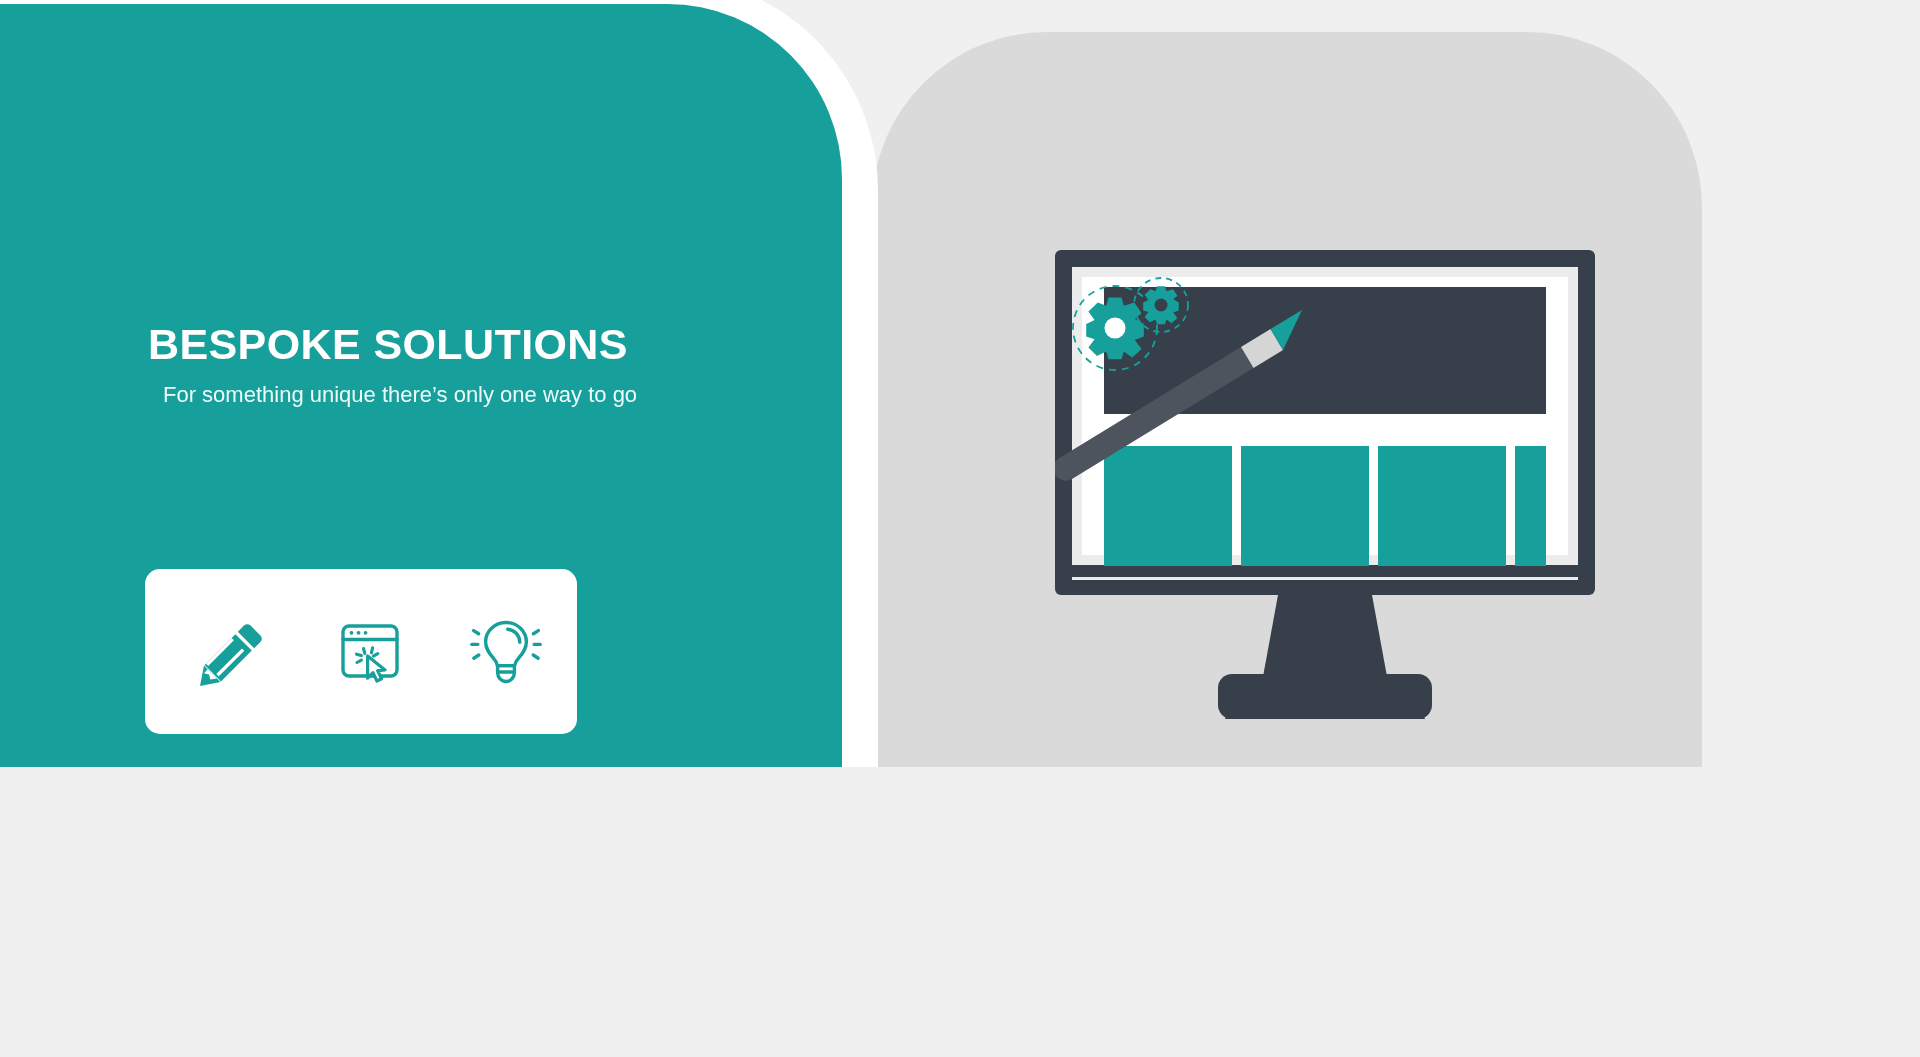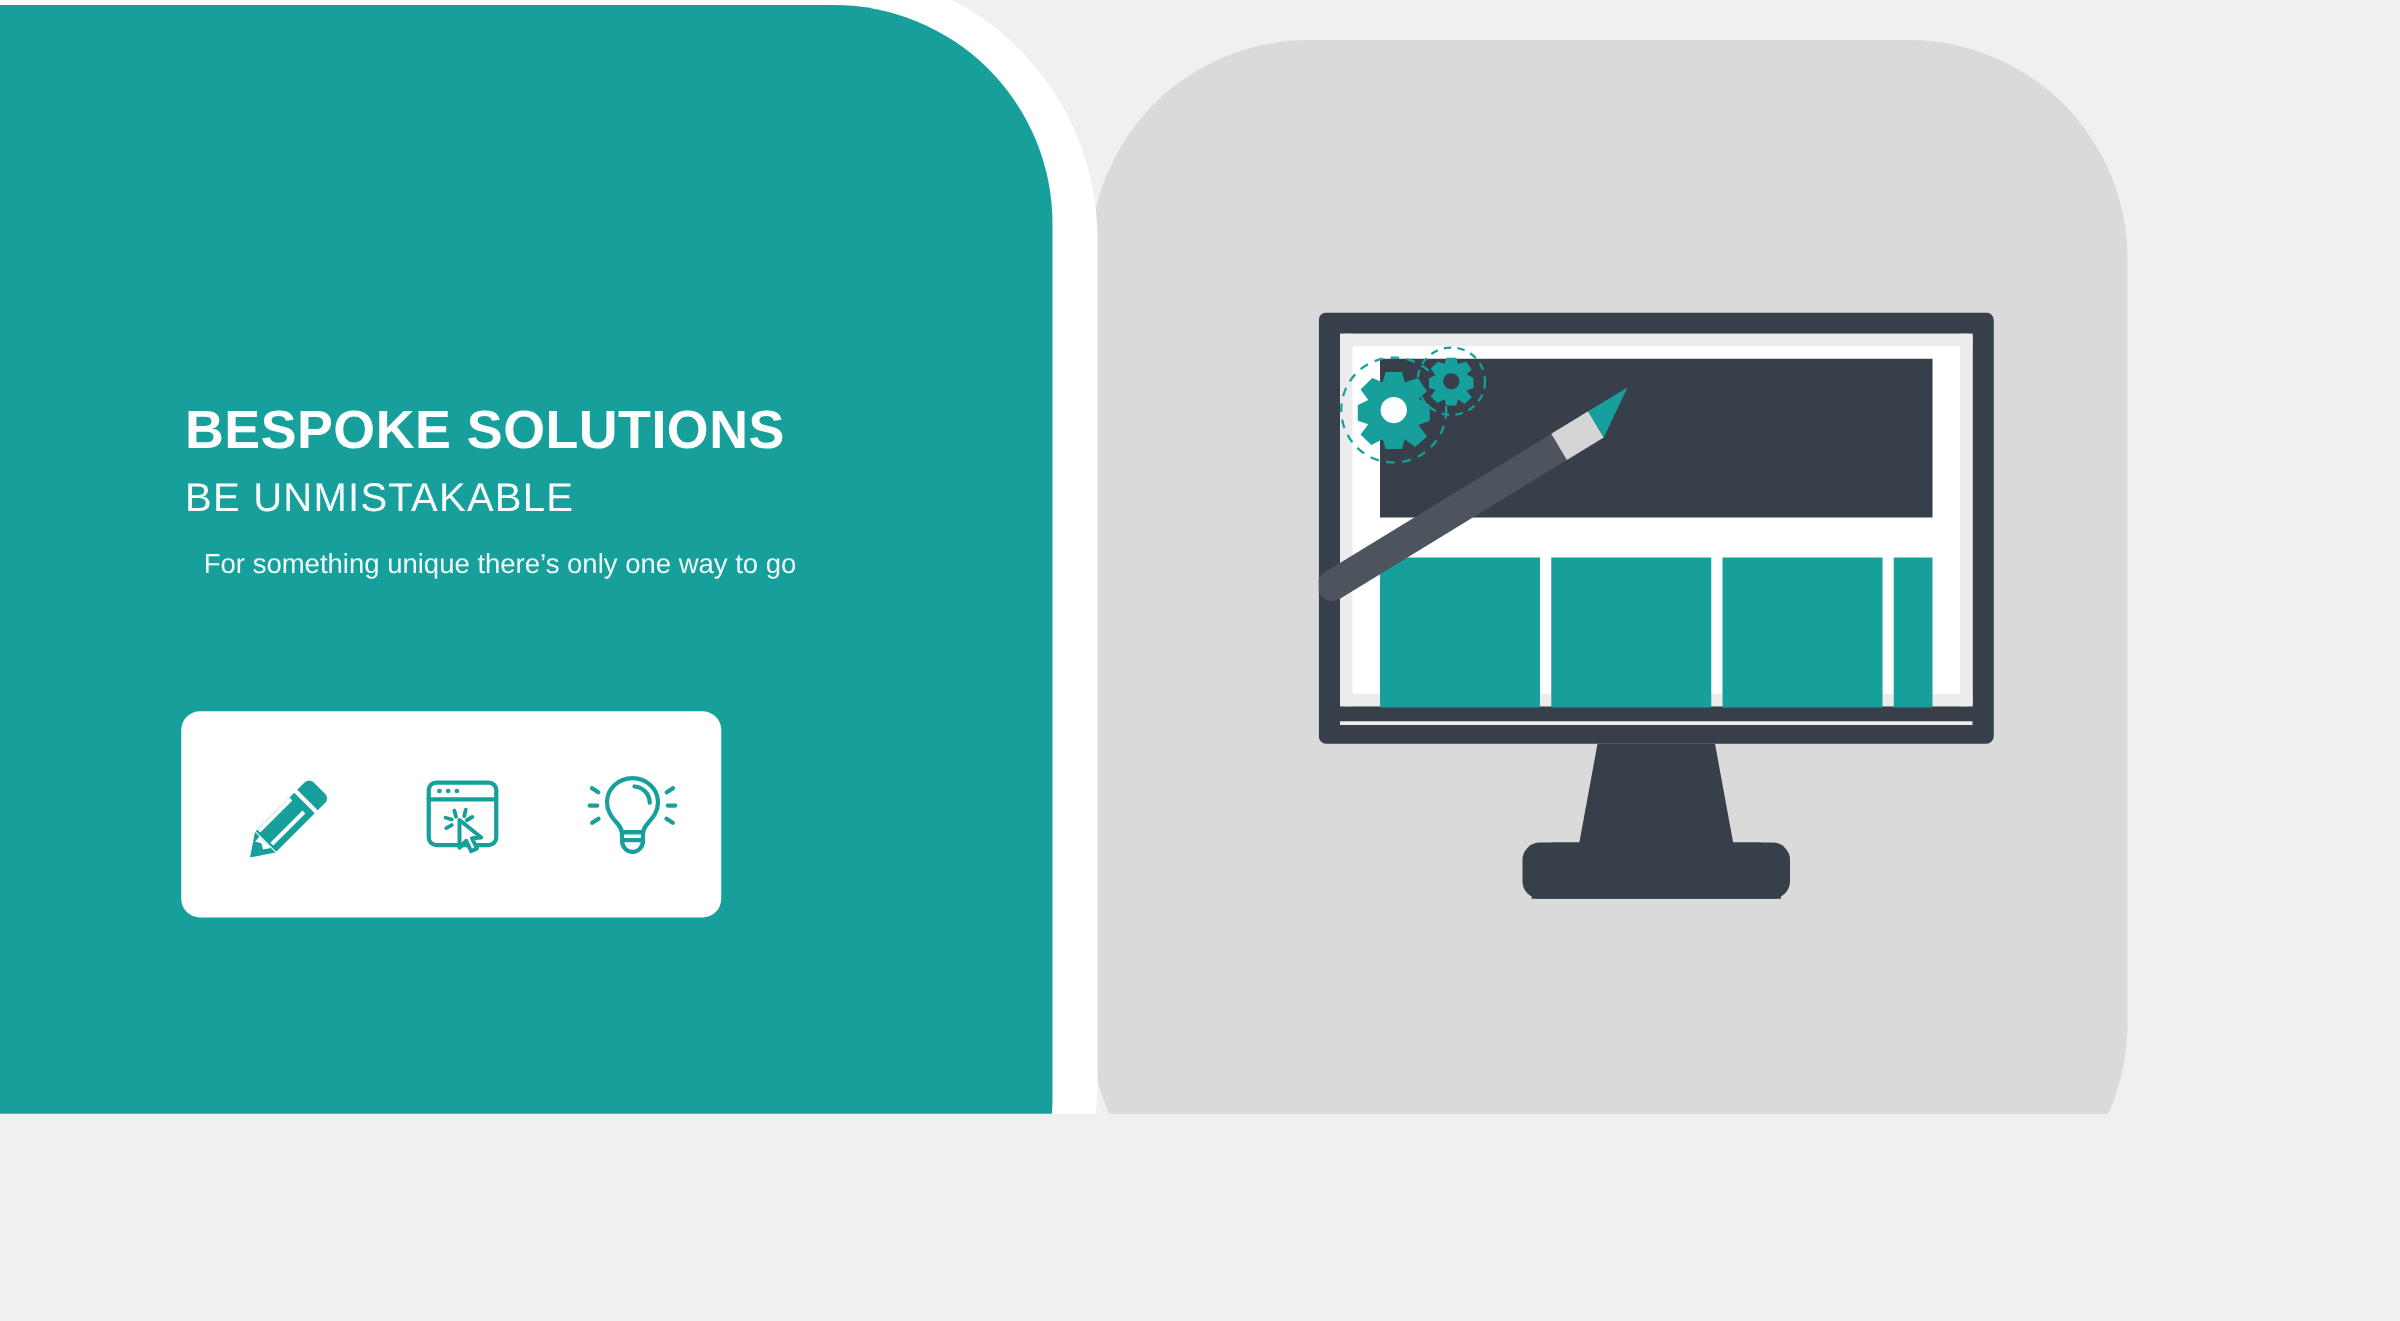"BESPOKE SOLUTIONS" .stage { height: 891px -> 767px }
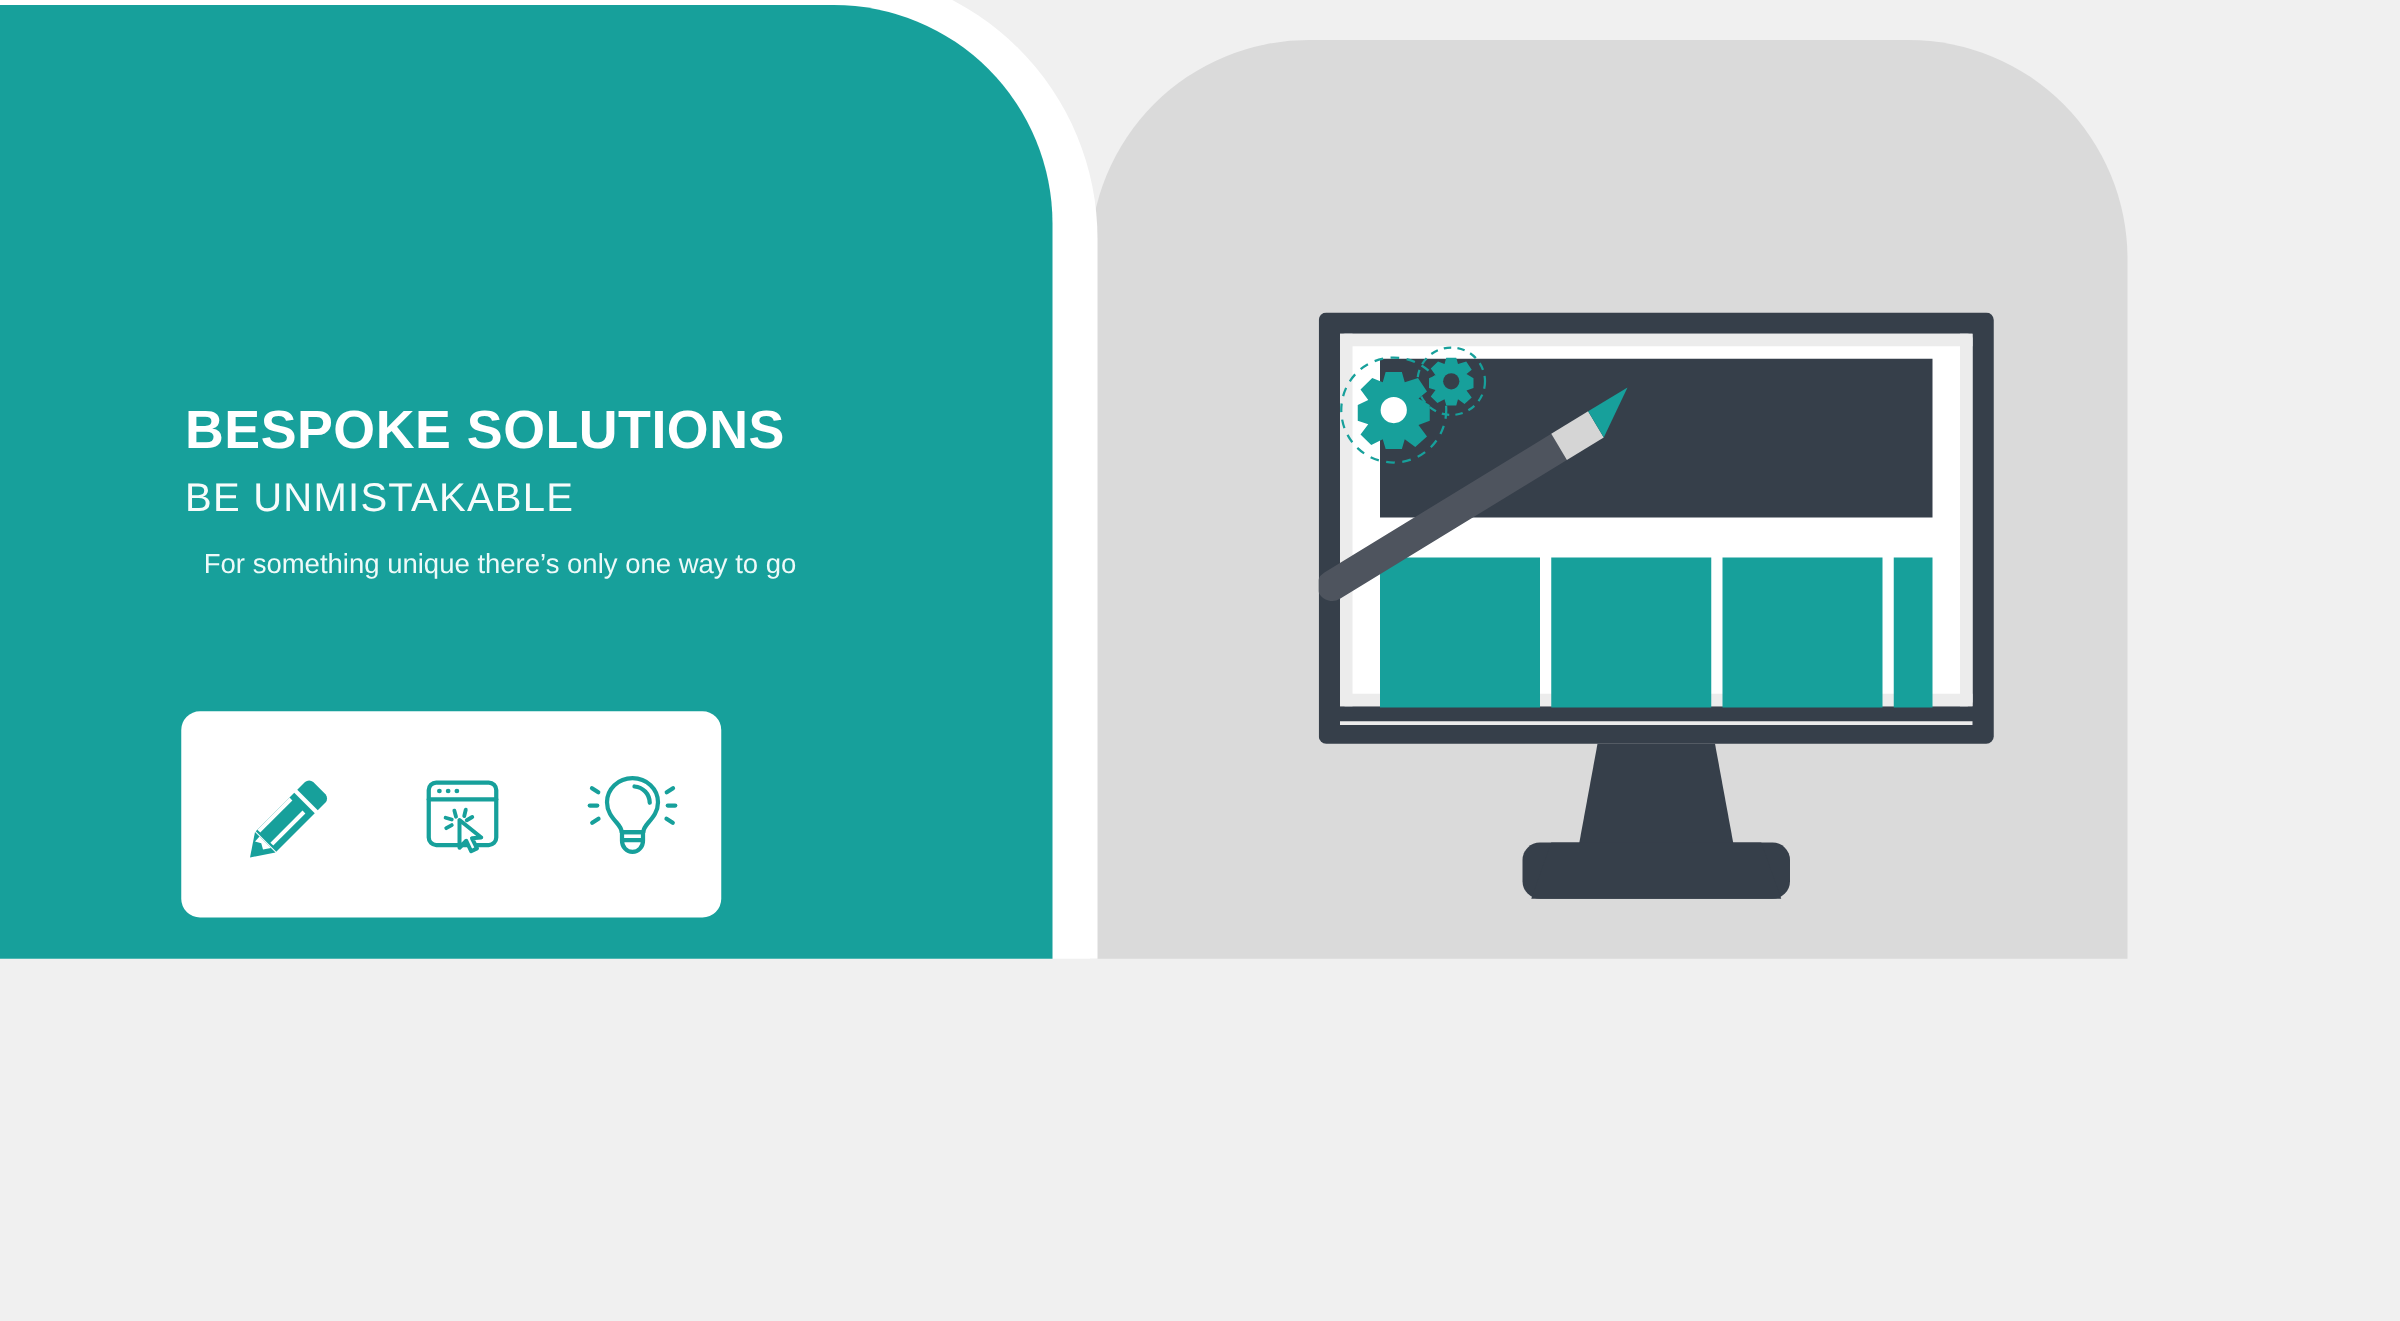"BE UNMISTAKABLE" h2.subhead { html: <h2>BE UNMISTAKABLE</h2> -> none }
